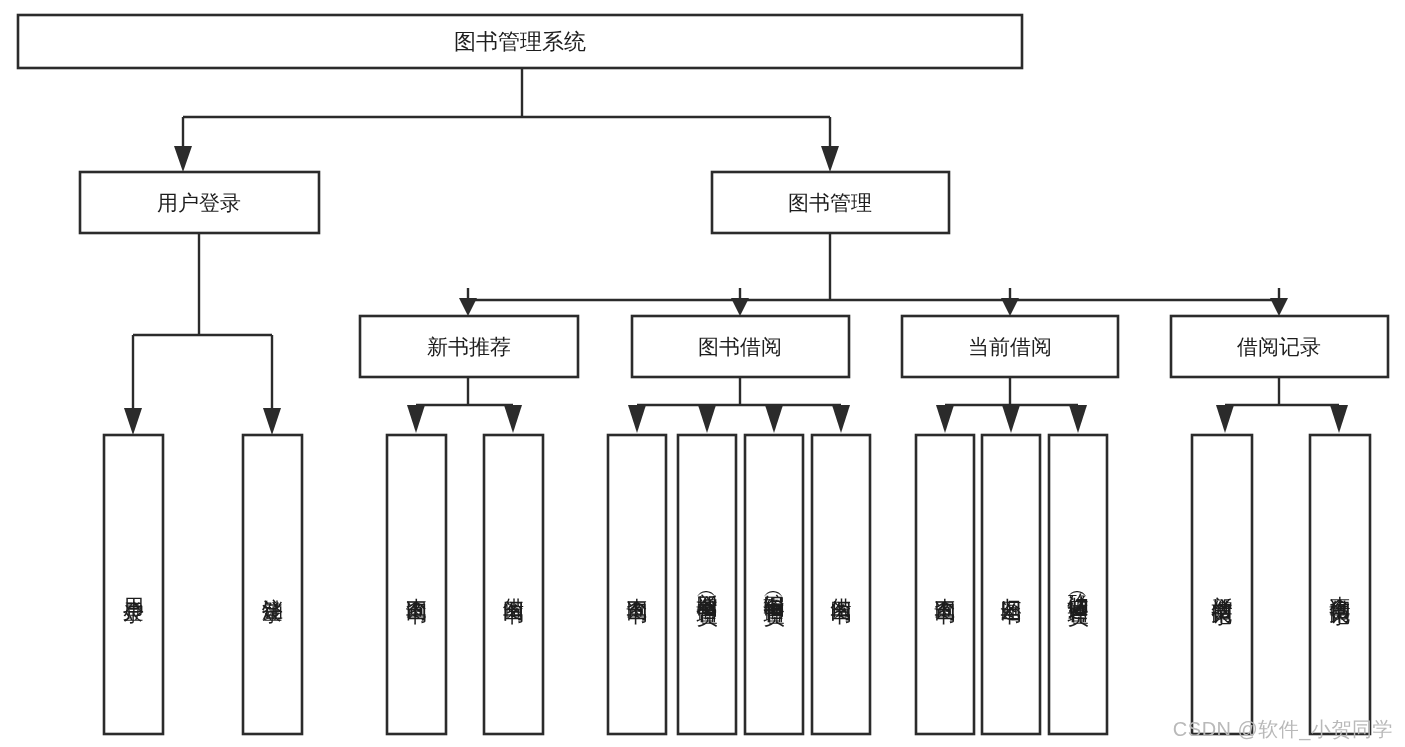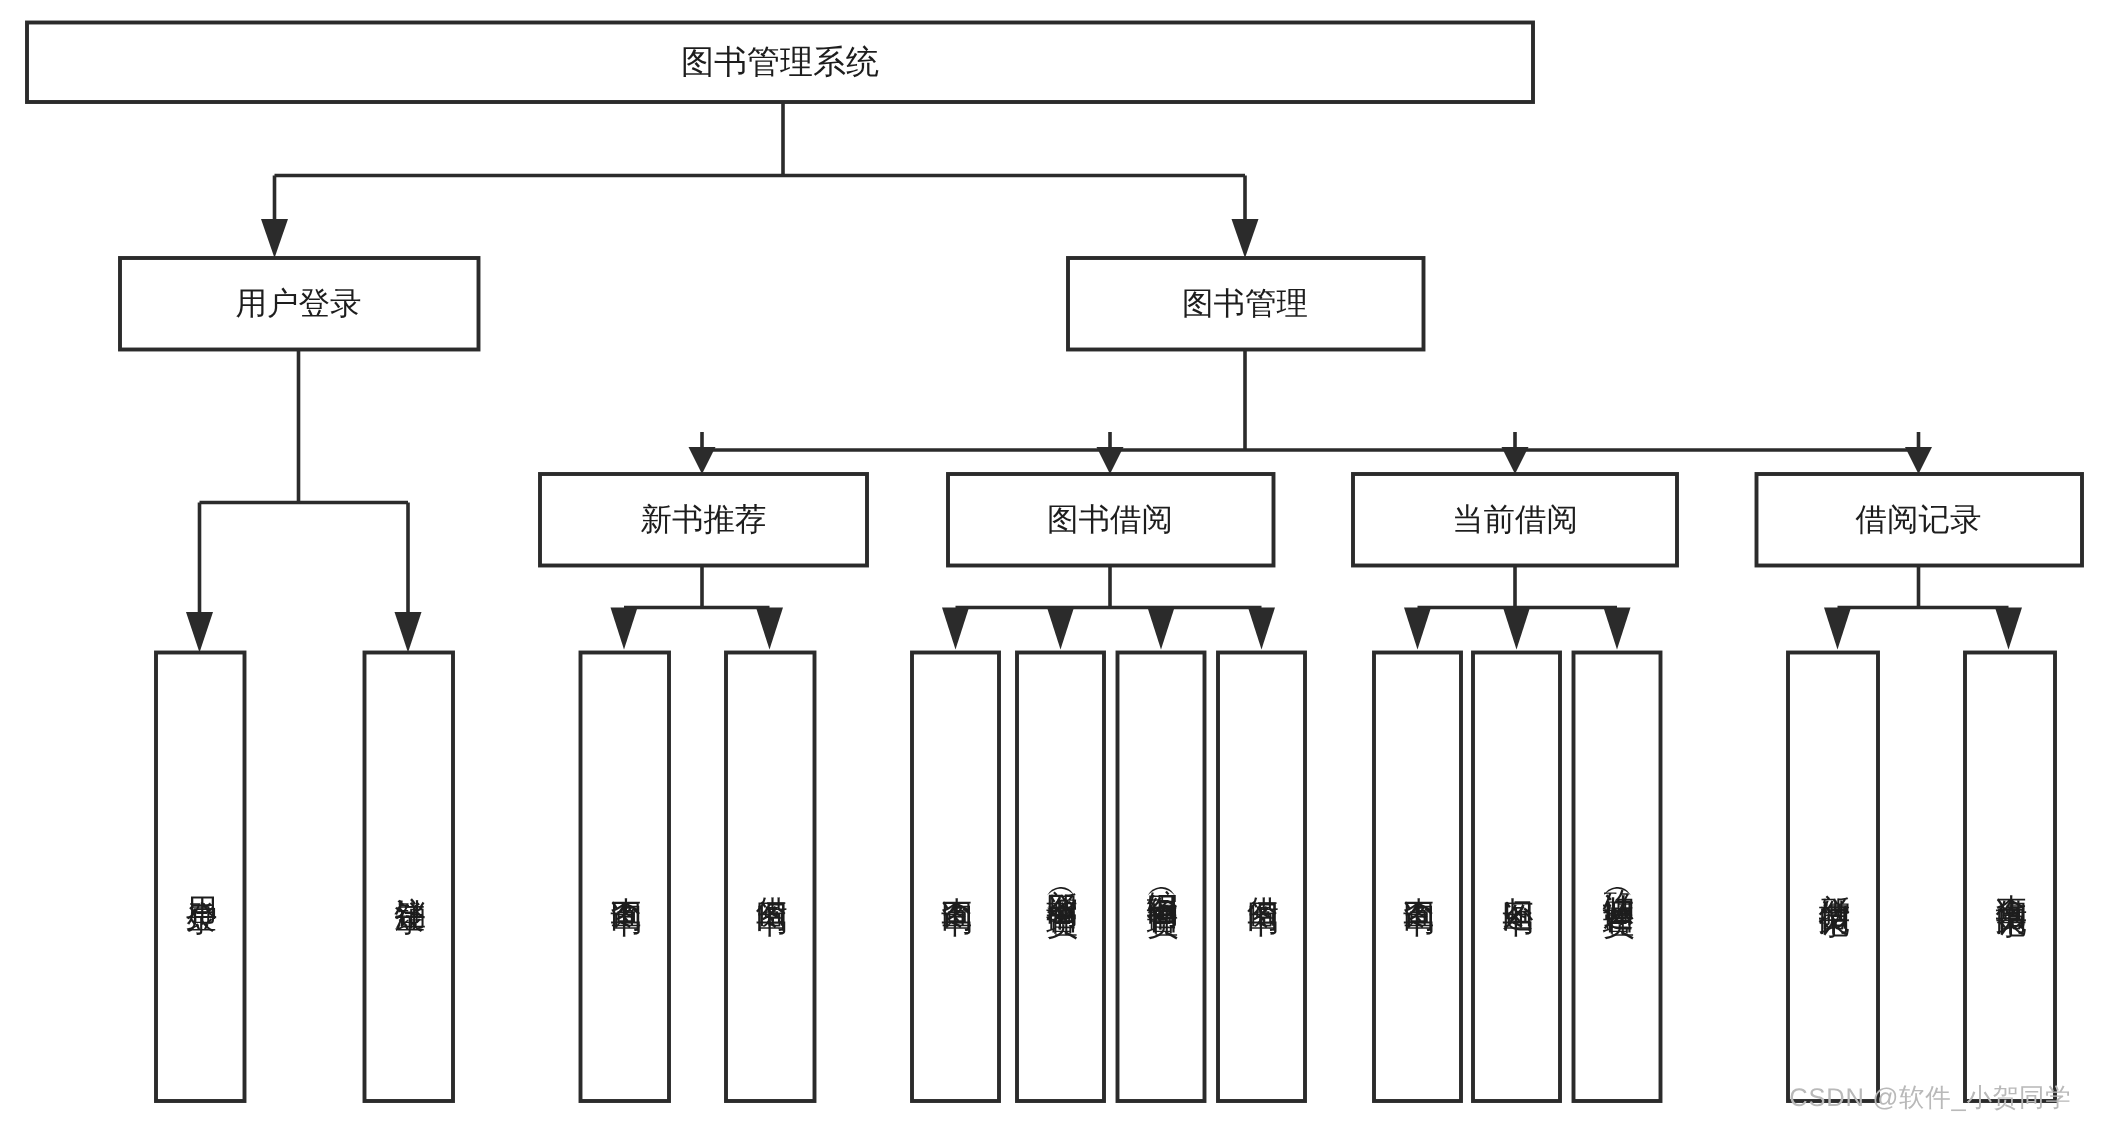"CSDN @软件_小贺同学" .watermark { font-size: 17px -> 20px; right: 24px -> 12px }
